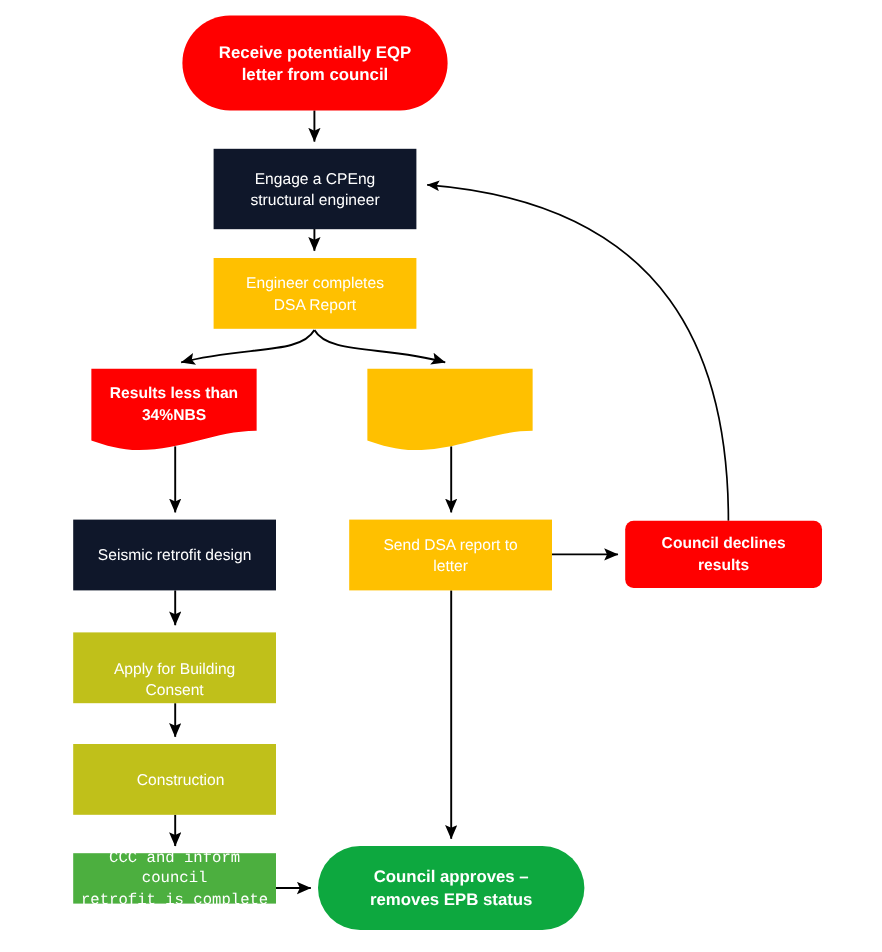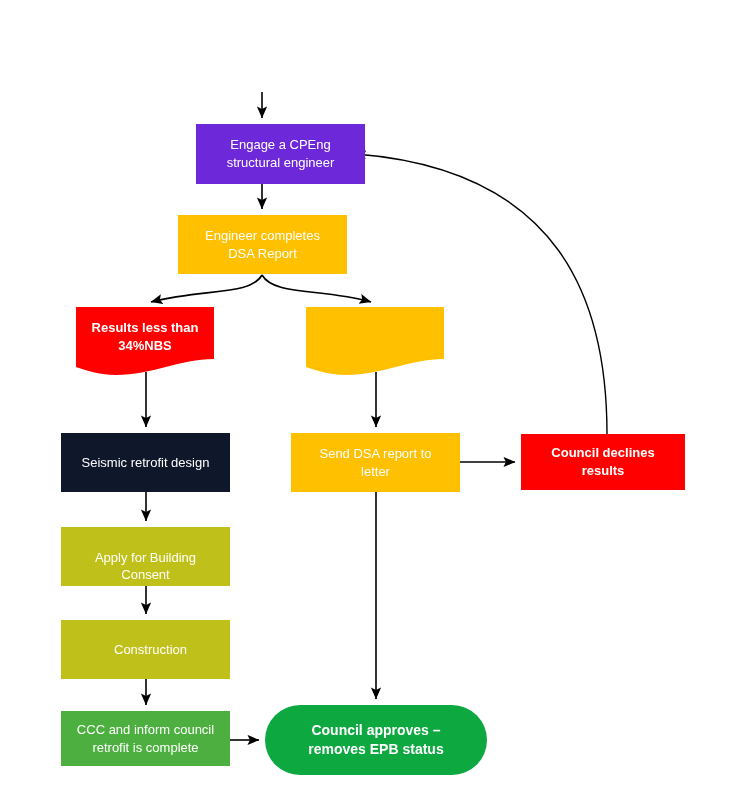"Receive potentially EQP" div.node { html: none -> <div> <span>Receive potentially EQP letter from council</span> </div> }
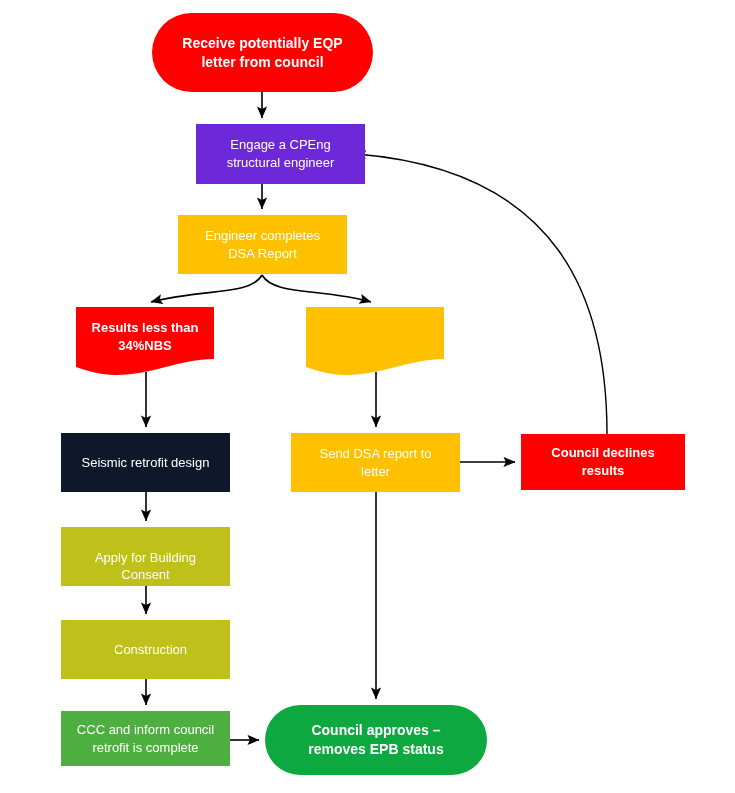"Engage a CPEng" div.node { background: #6d28d9 -> #0f172a; height: 60px -> 67px; margin-left: 18px -> none }
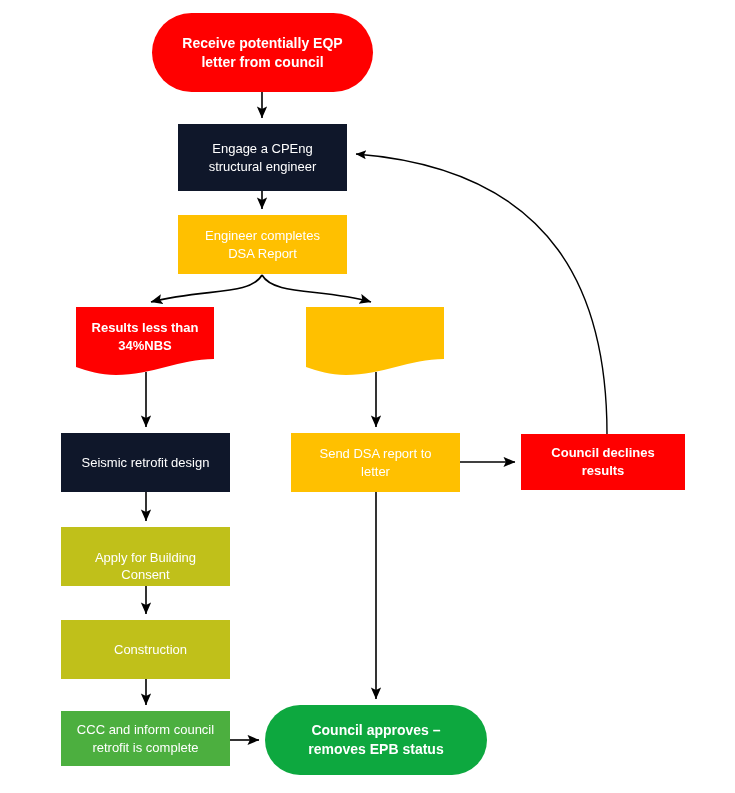"Council declines" div.node { border-radius: none -> 7px }
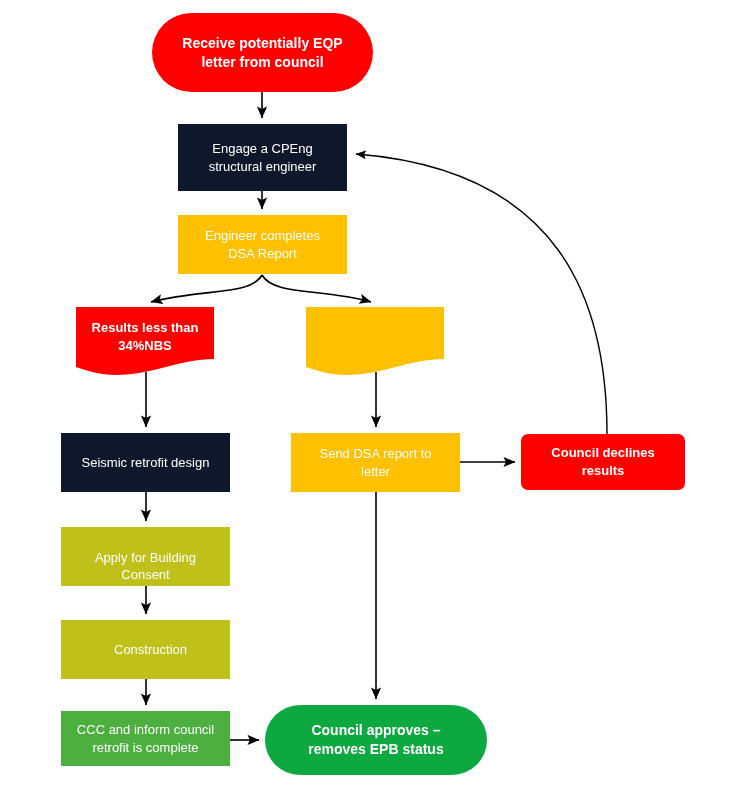"CCC and inform council" div.node { font-family: none -> Liberation Mono, monospace; height: 55px -> 42px }
